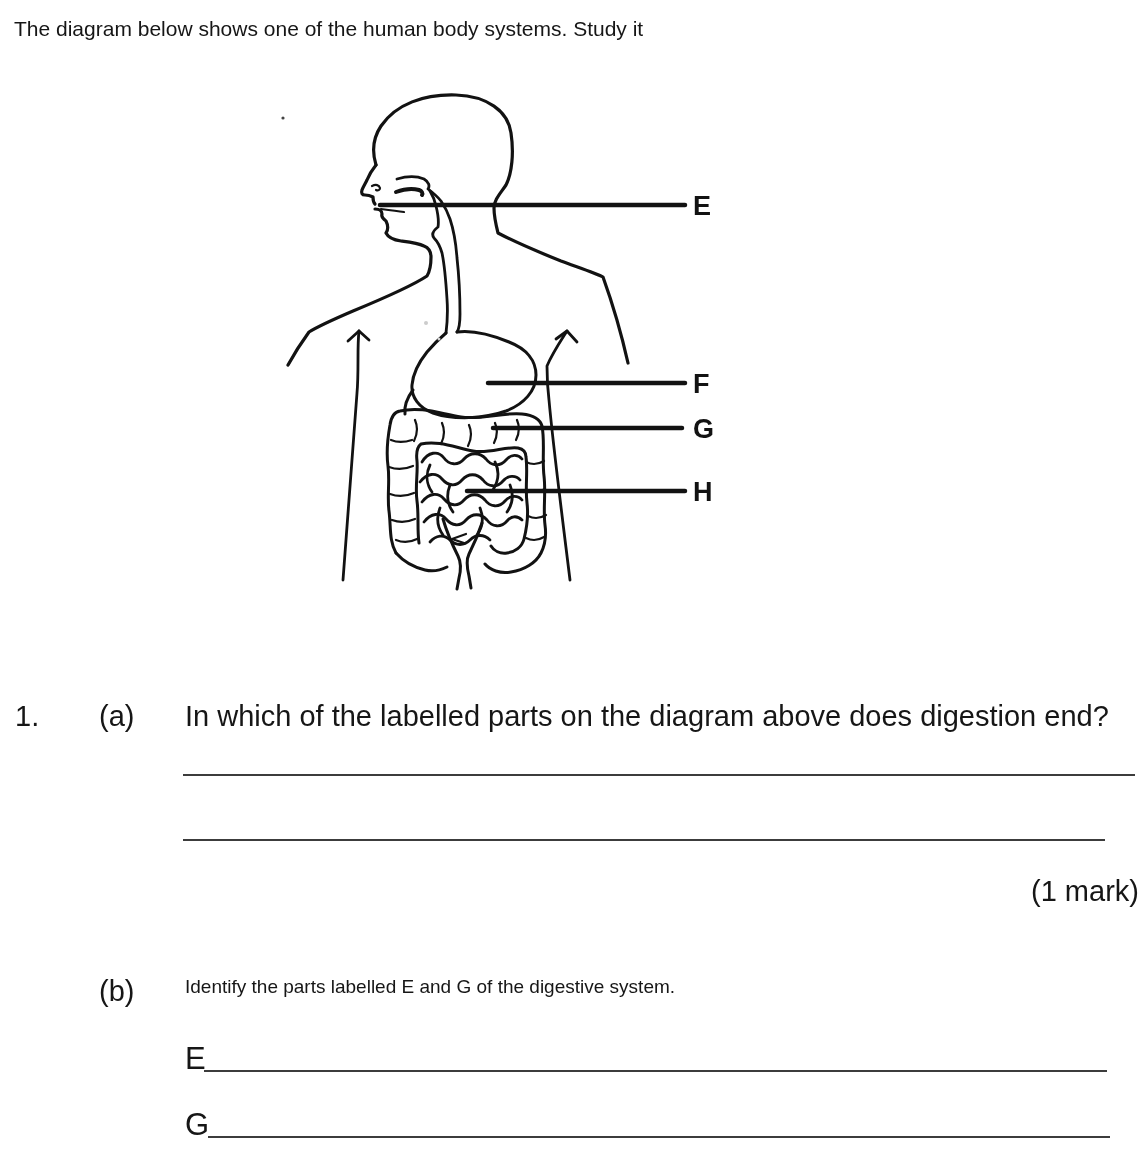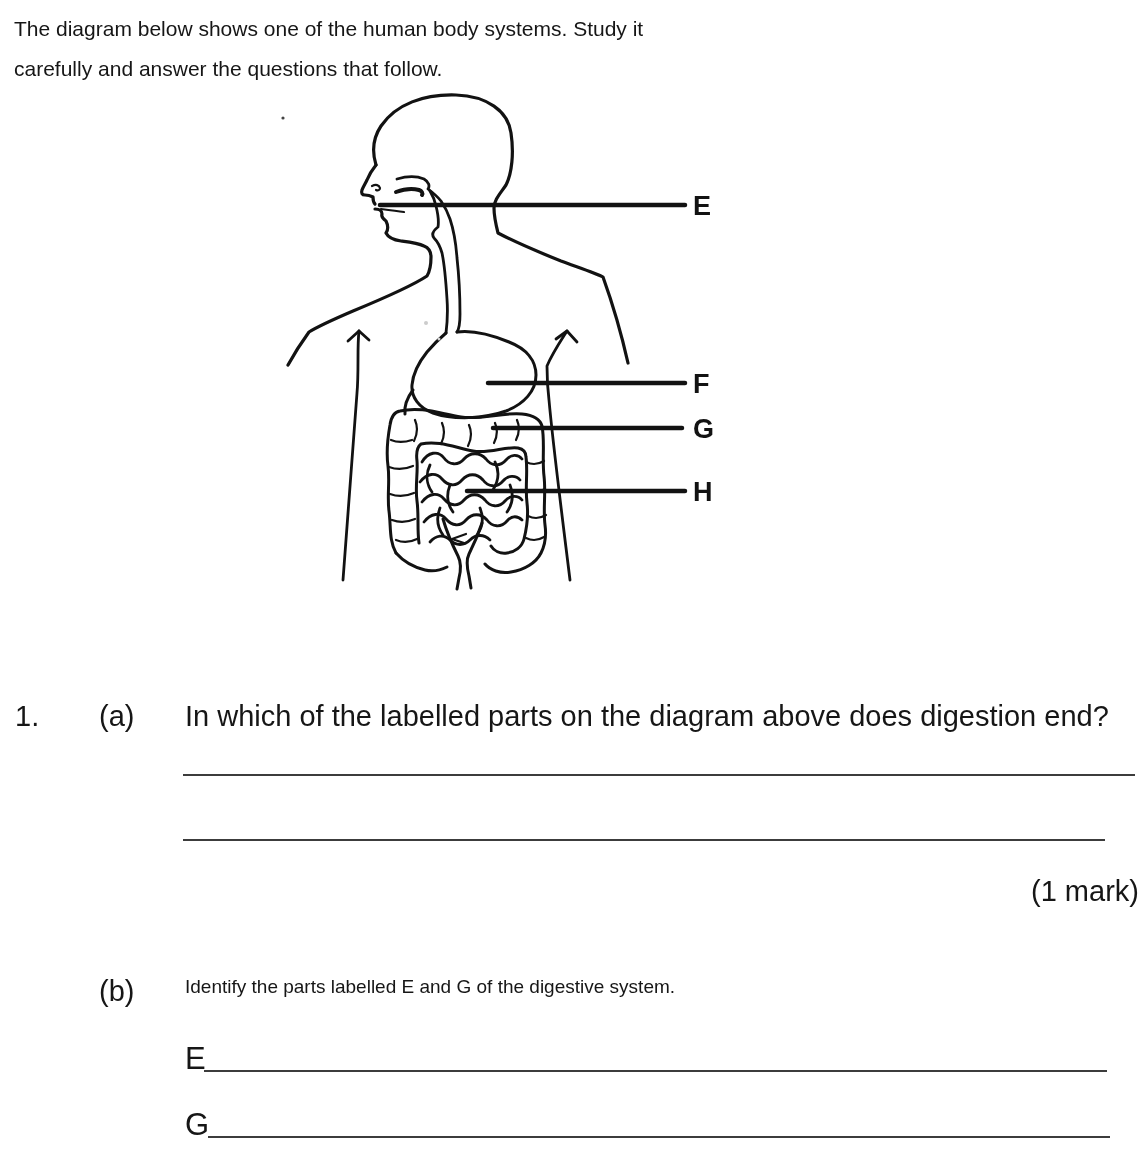"carefully and answer the questions" div { html: <div>carefully and answer the questions that follow.</div> -> none }
